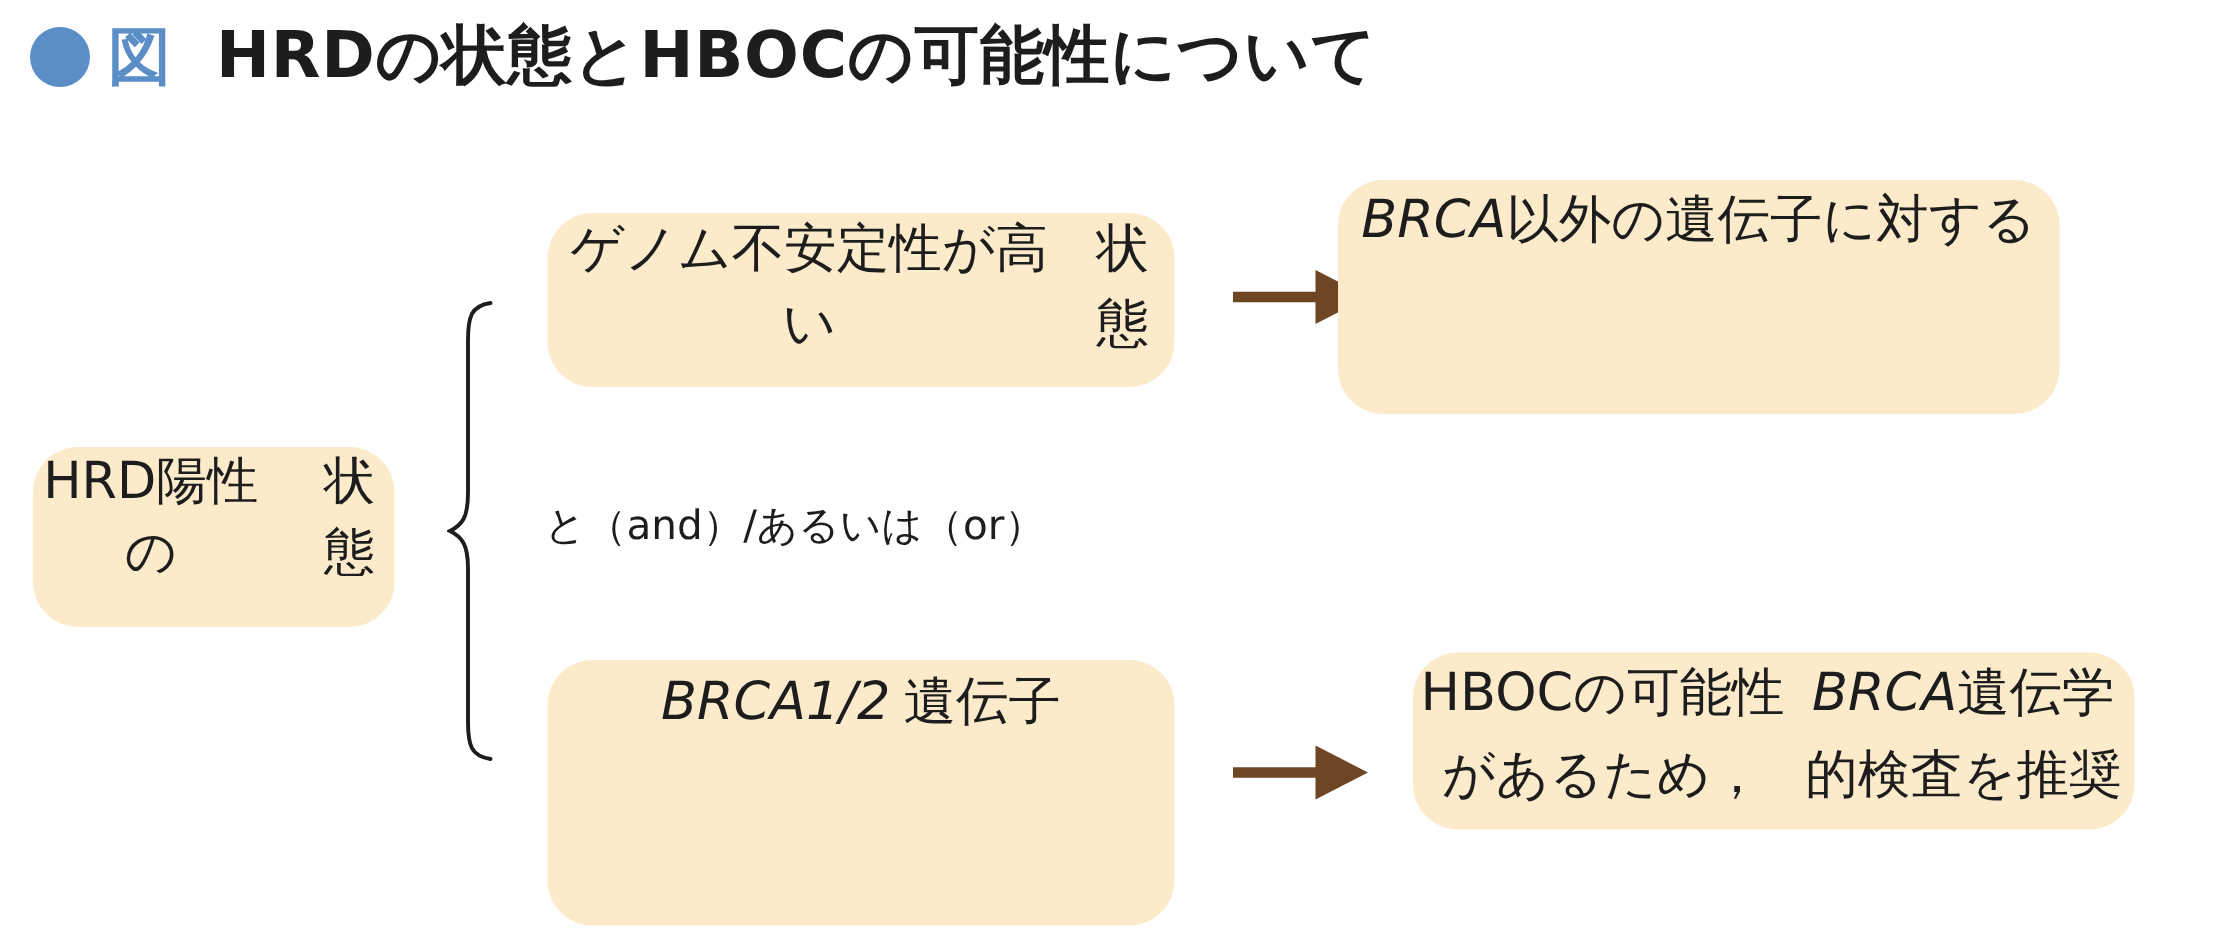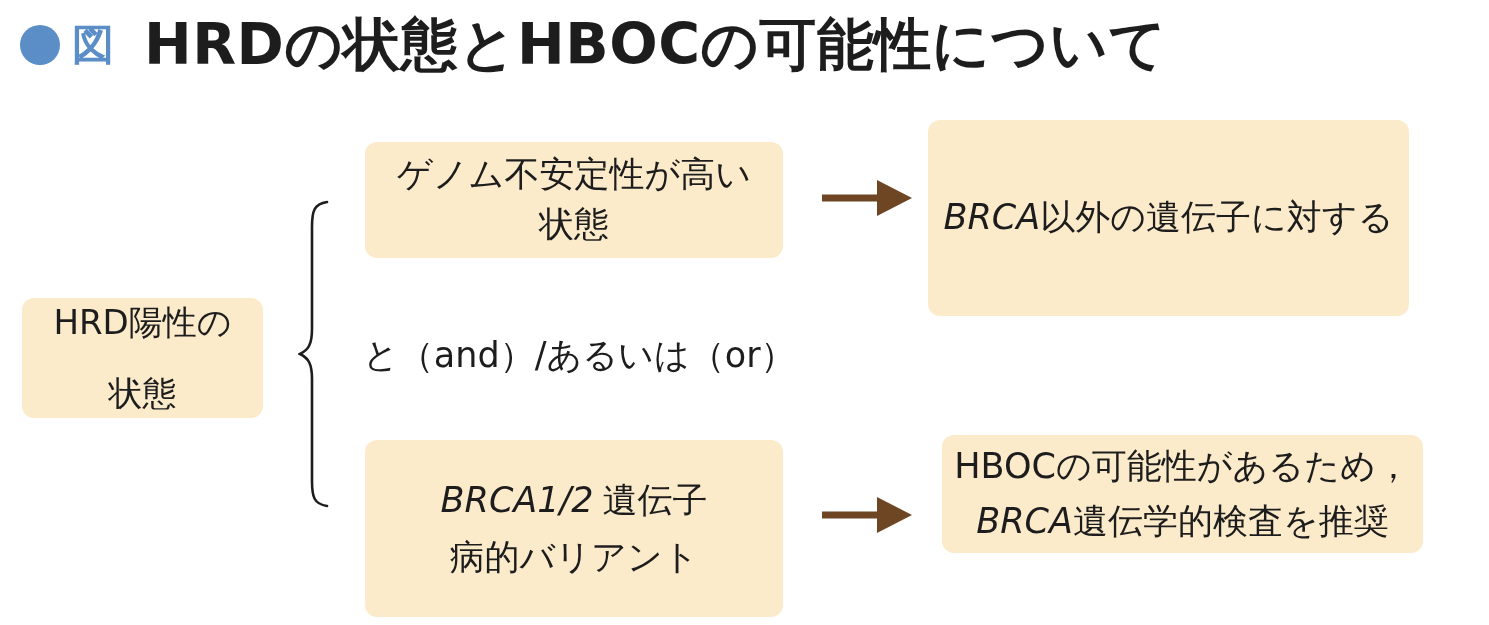"HRDの状態とHBOCの可能性について" .page-title { font-size: 57px -> 43px }
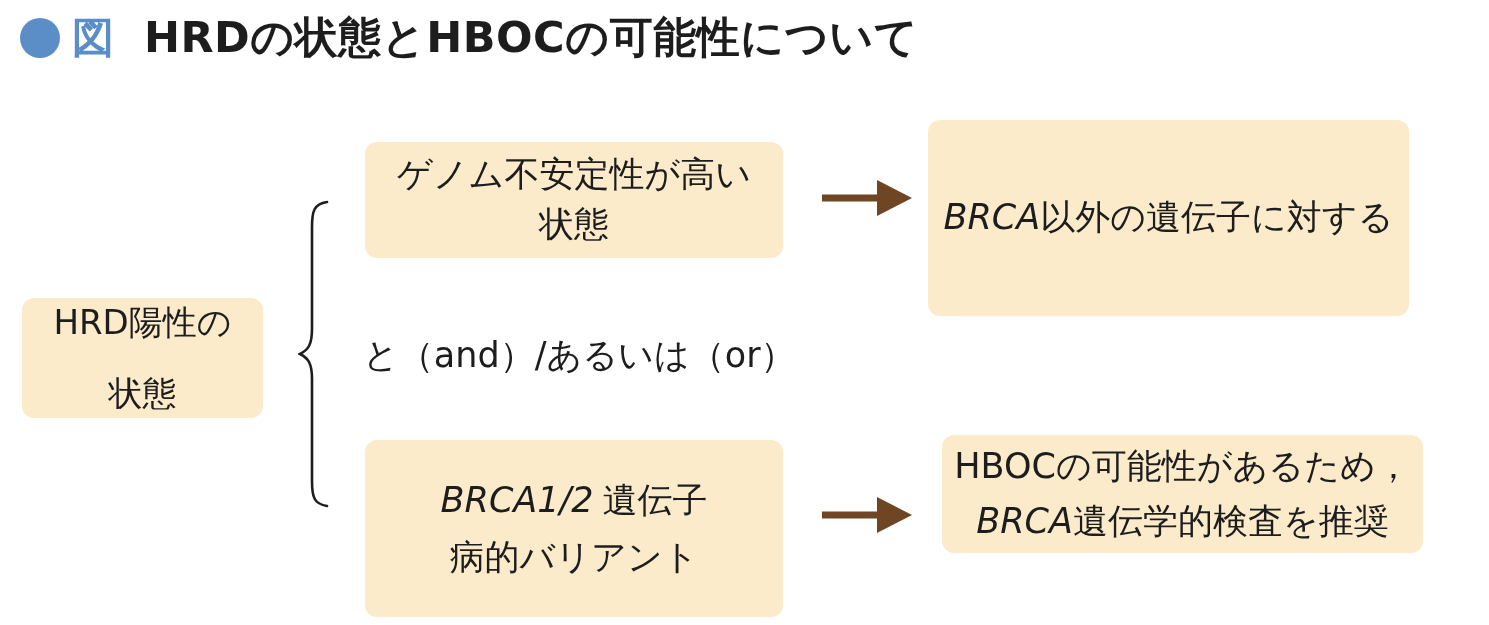"ゲノム不安定性が高い" .box { align-items: center -> flex-start; border-radius: 12px -> 30px; flex-direction: column -> row }
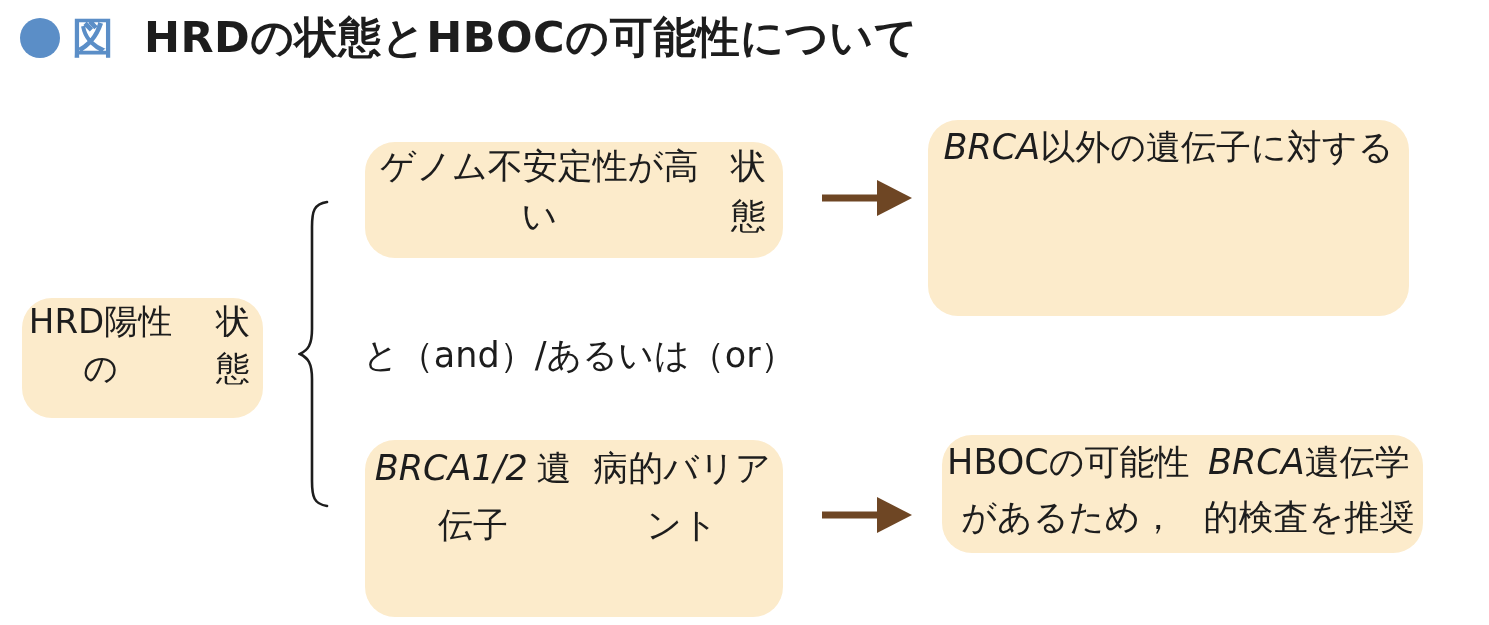"BRCA以外の遺伝子に対する" .box-nonbrca { height: 196px -> 156px; left: 928px -> 892px }
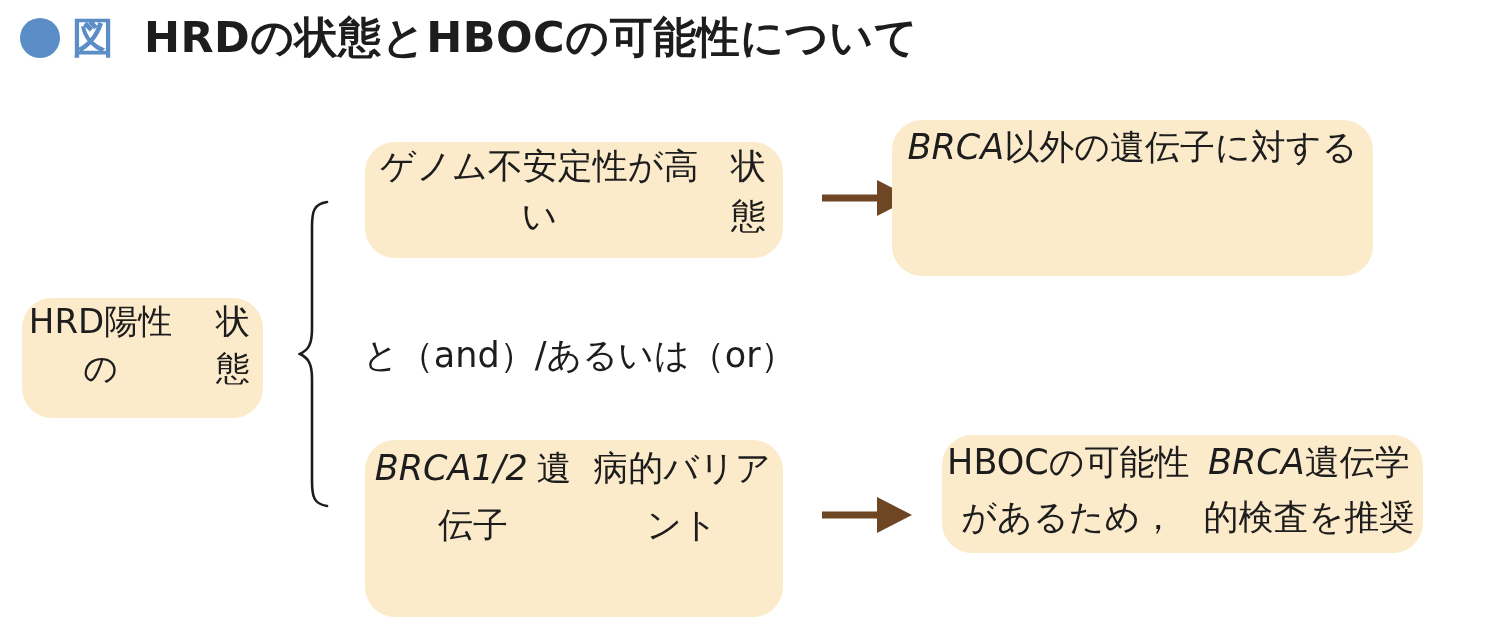"と（and）/あるいは（or）" .andor-text { font-size: 35px -> 27px }
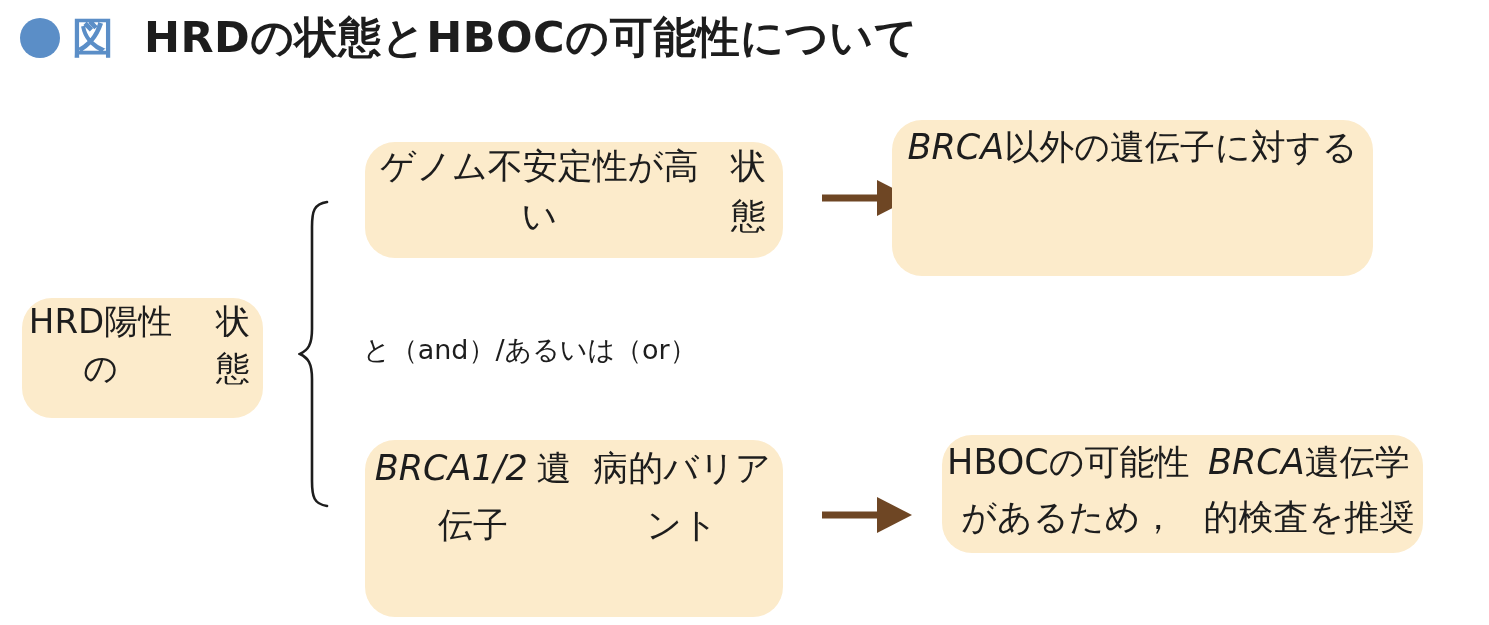"病的バリアント" div { html: <div>病的バリアント</div> -> none }
